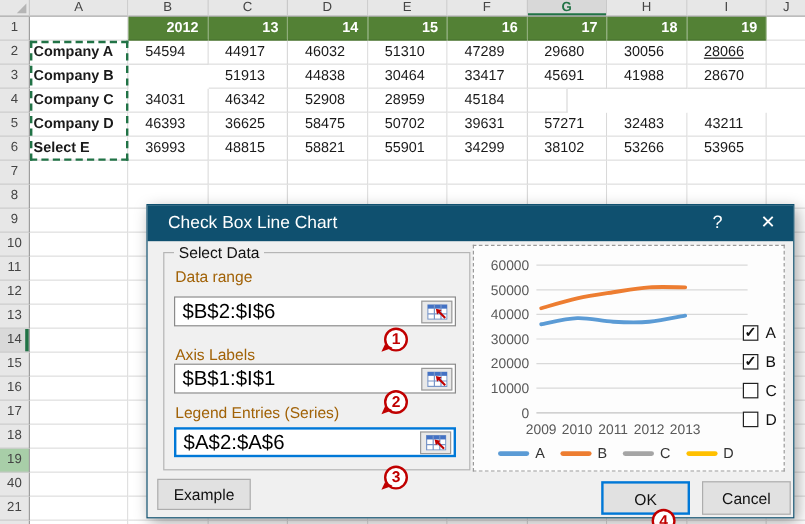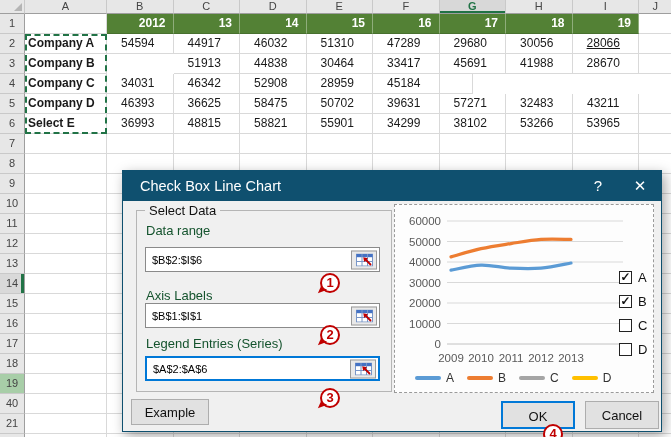"Data range" .fld-label { color: #14532d -> #a16207 }
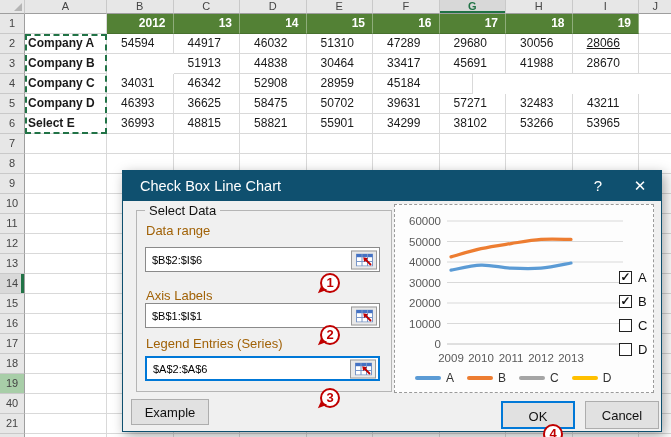"$B$2:$I$6" .ref-text { font-size: 11px -> 17px }
